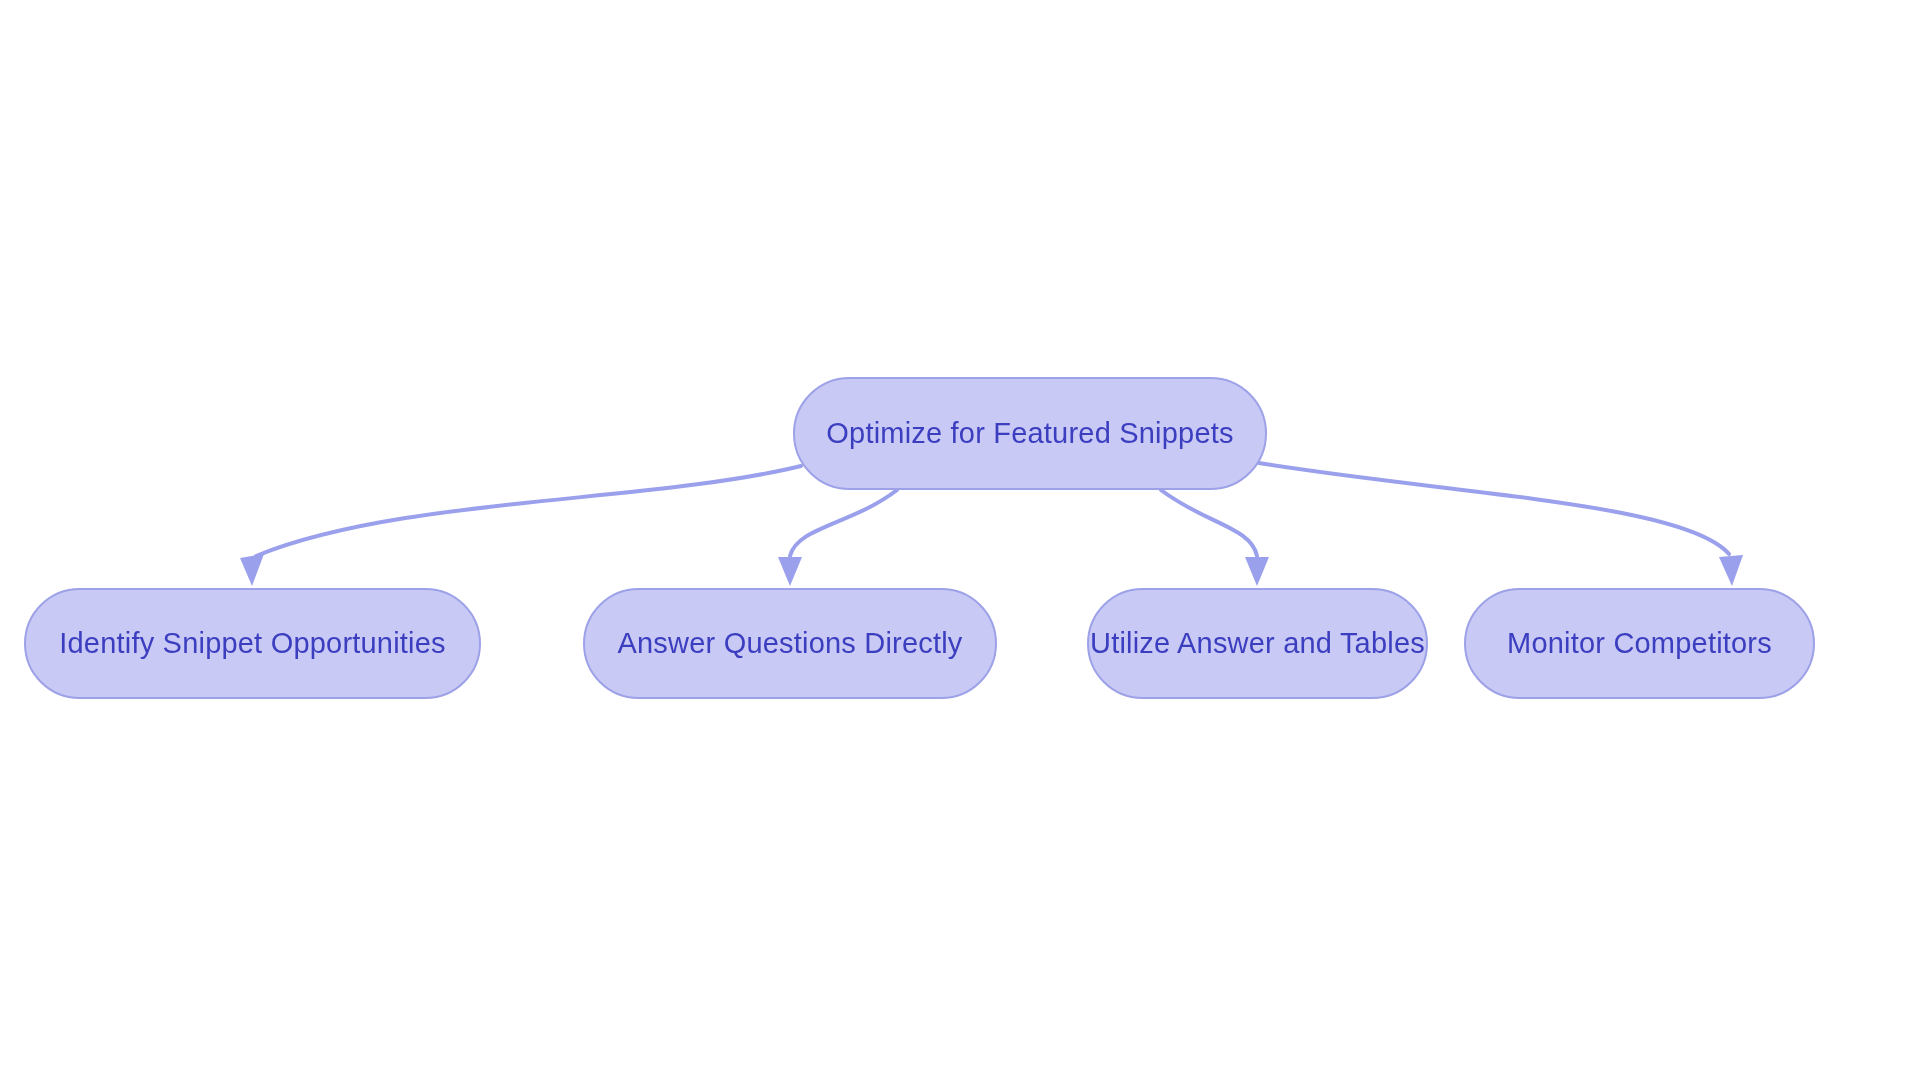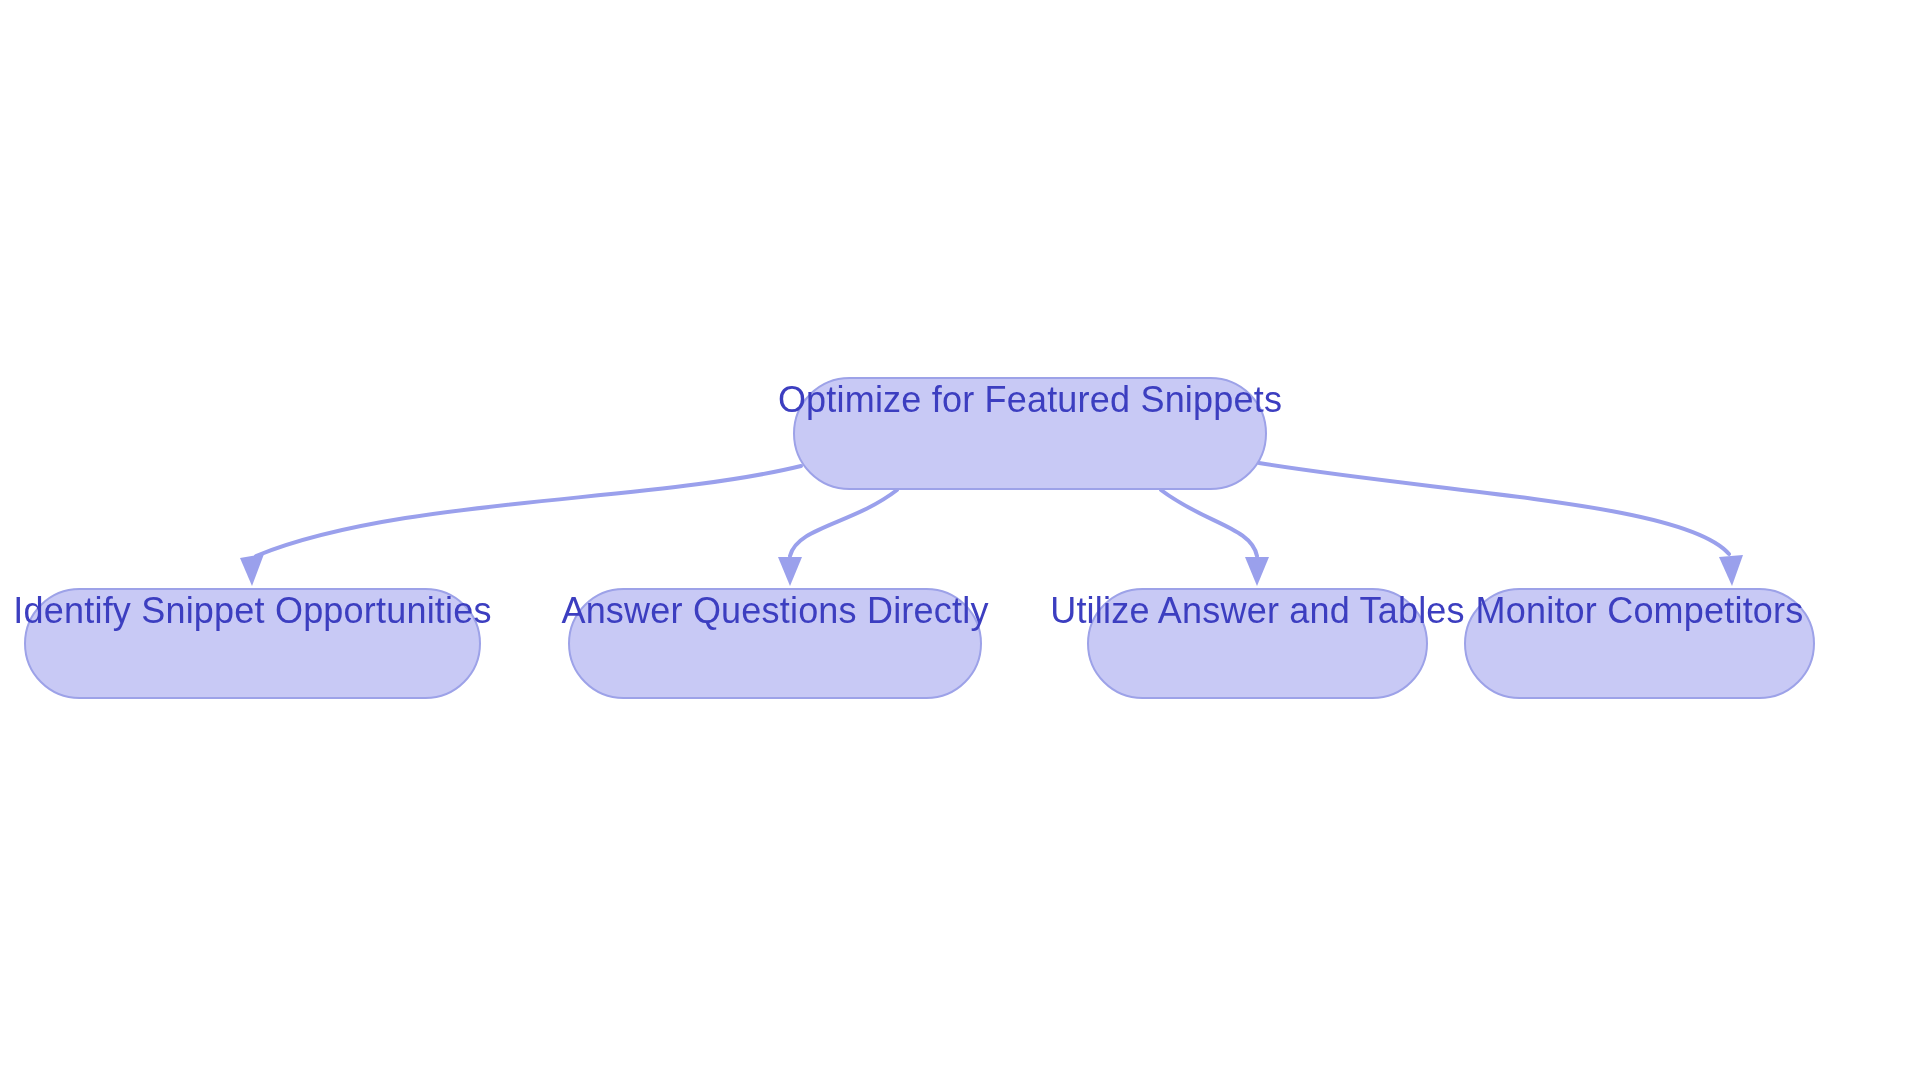"Optimize for Featured Snippets" .node { align-items: none -> center; font-size: 36px -> 29px }
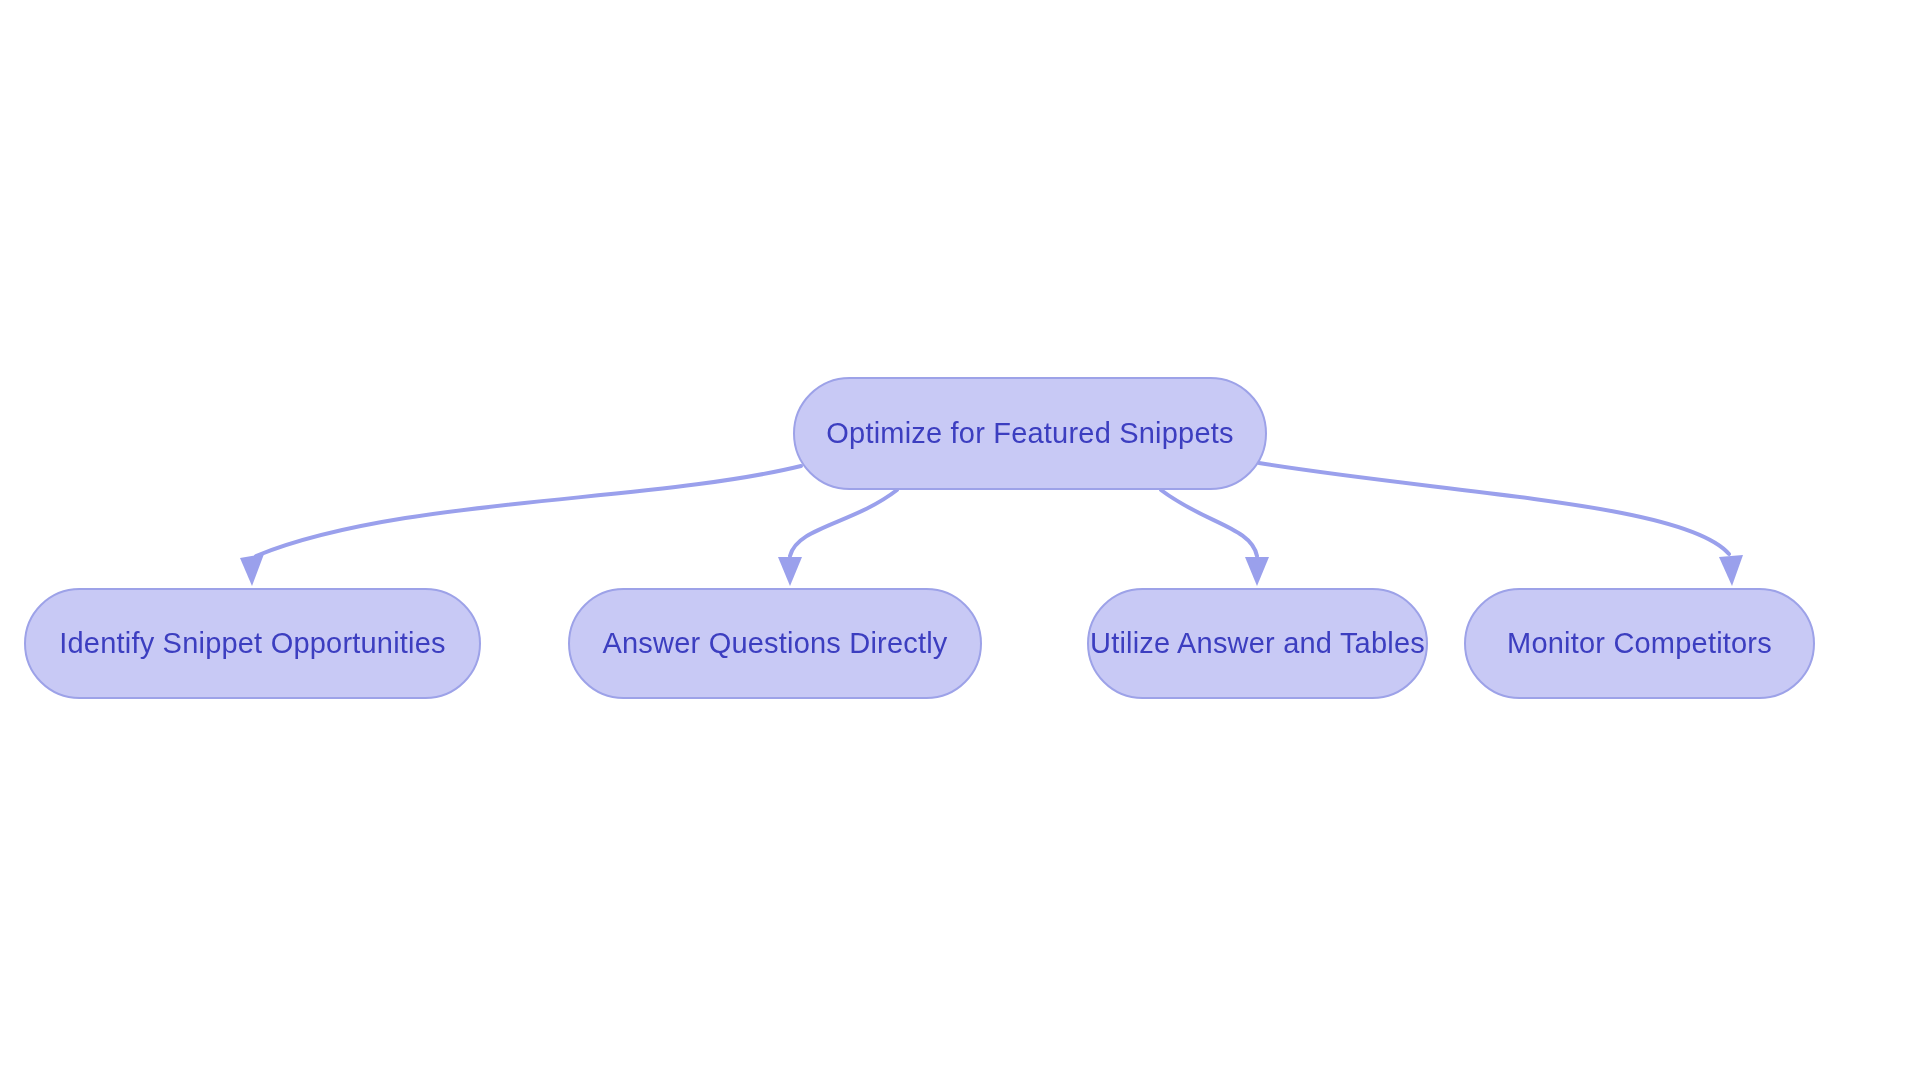"Answer Questions Directly" .node-c1 { left: 568px -> 583px }
